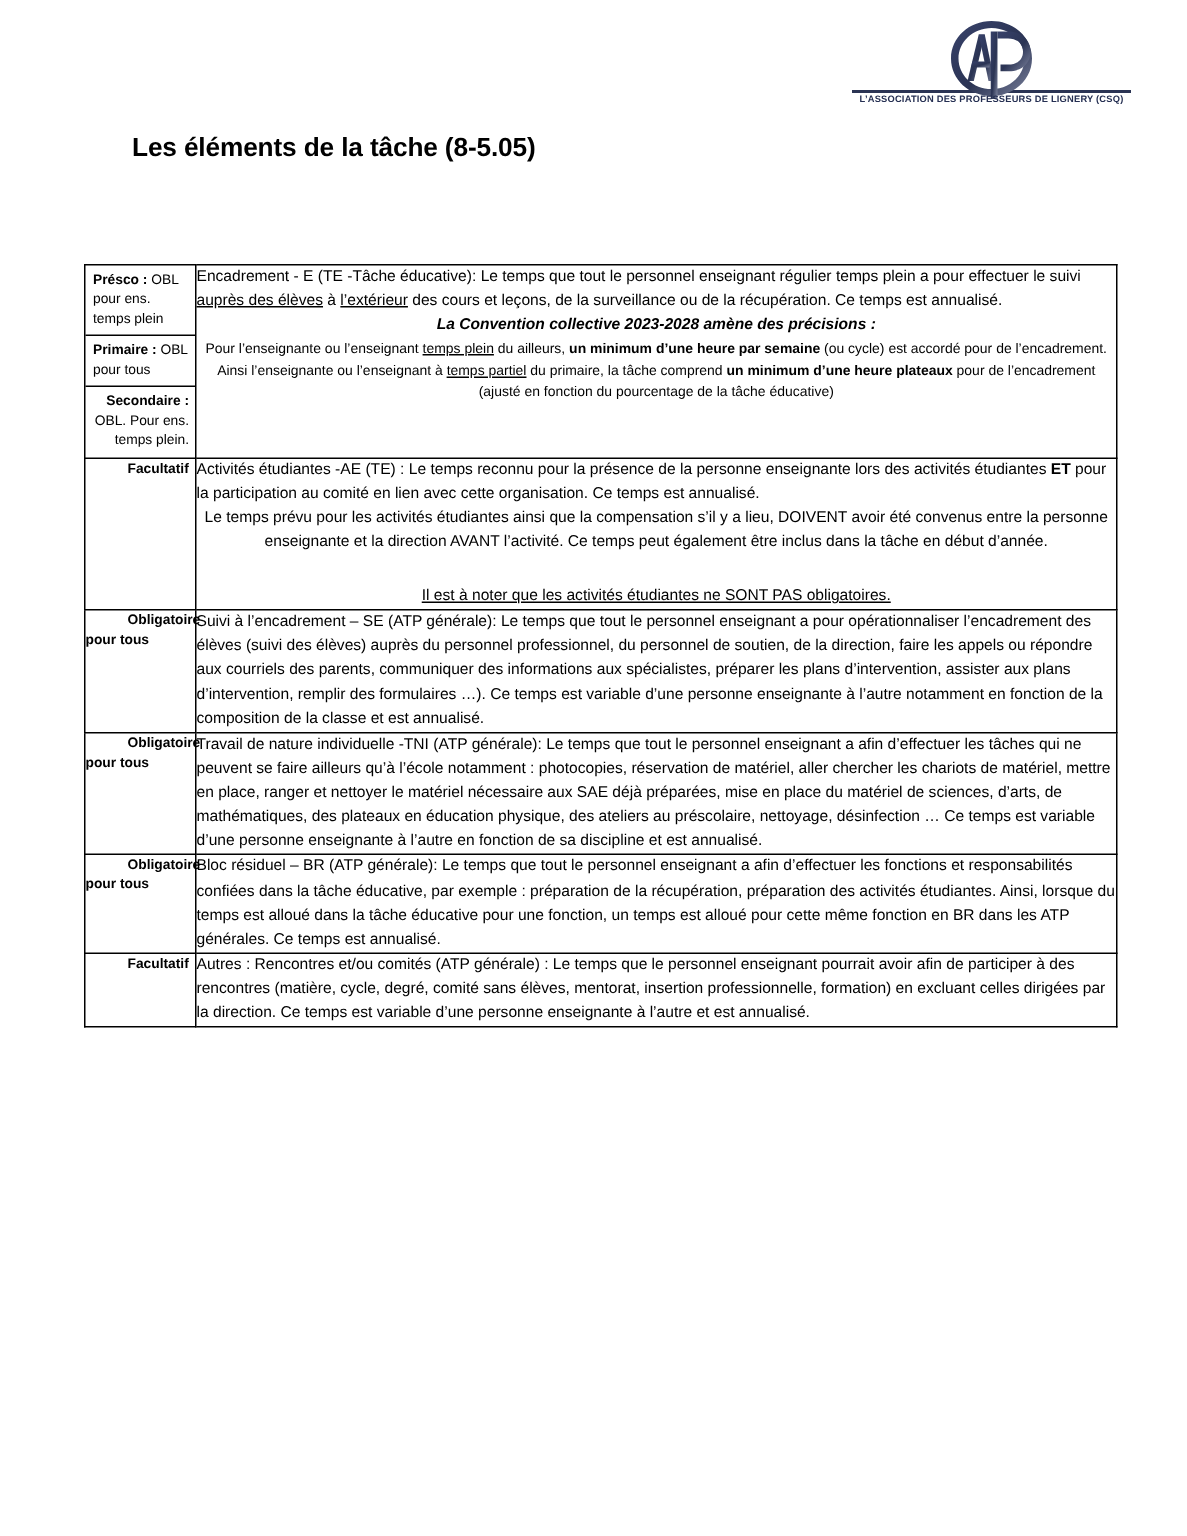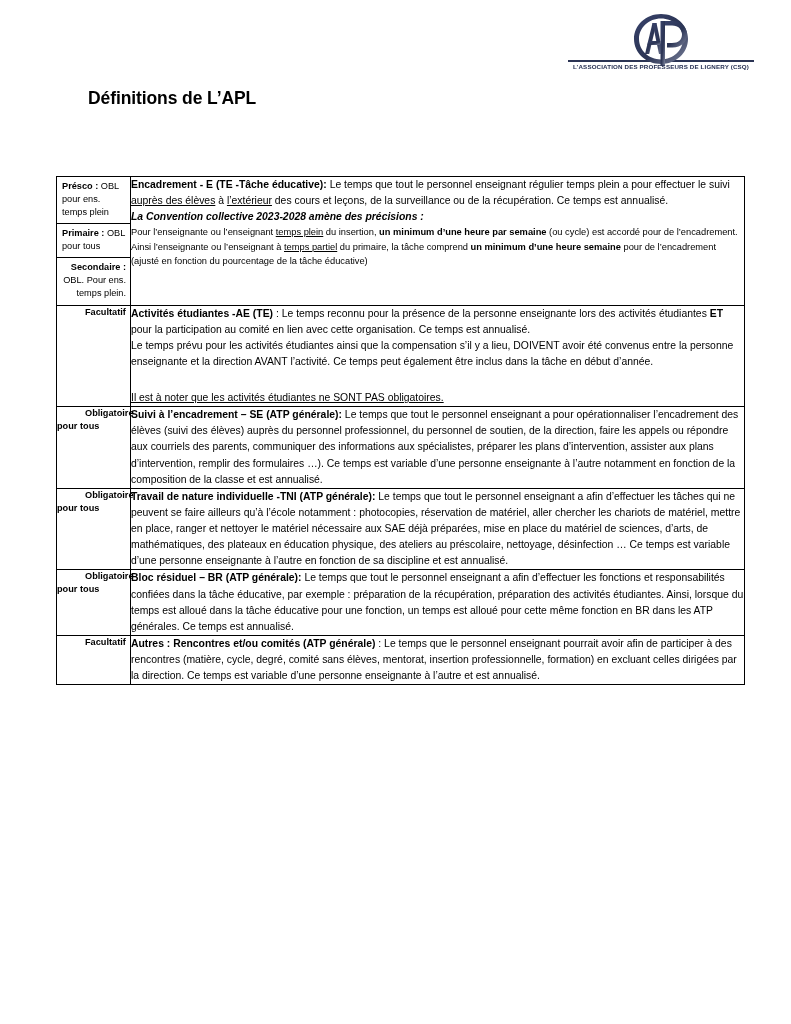"Les éléments de la tâche" div { html: none -> <div>Les éléments de la tâche (8-5.05)</div> }
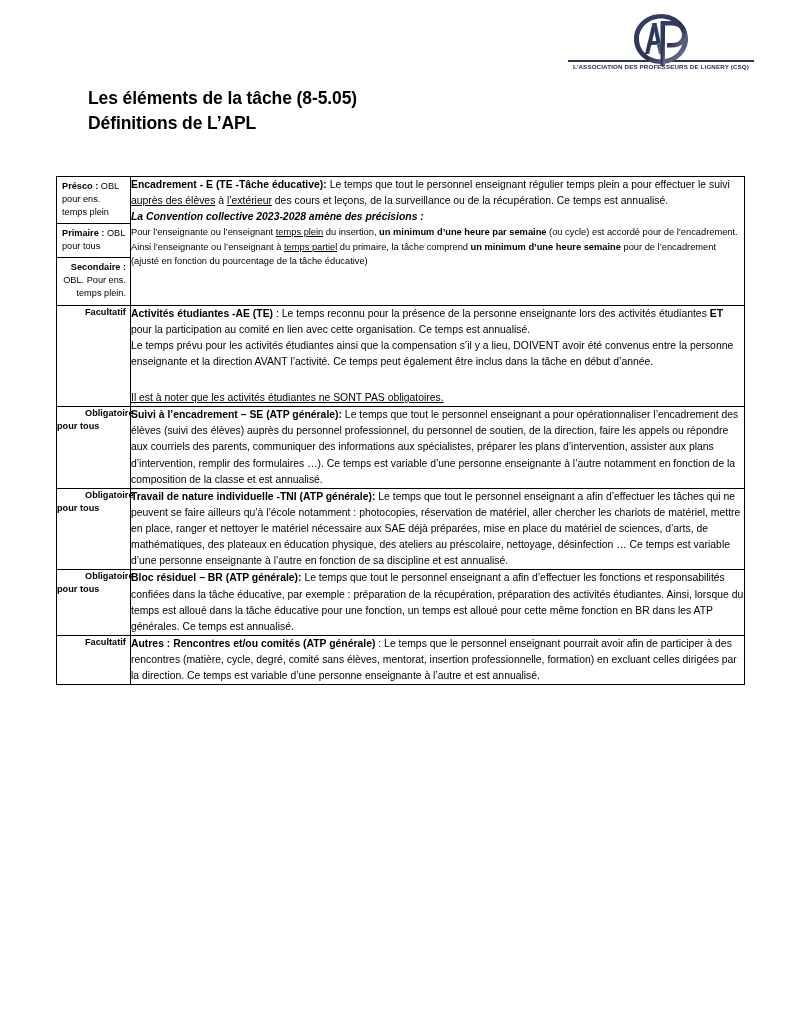"Définitions de L’APL" div { html: <div>Définitions de L’APL</div> -> none }
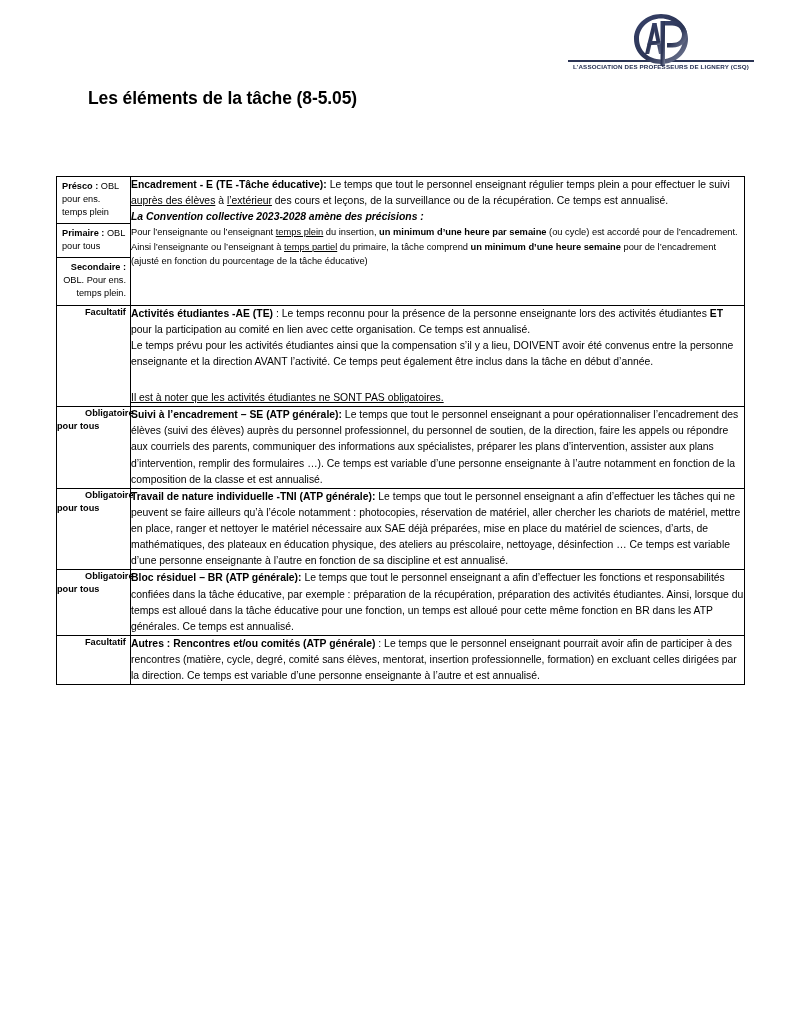"Encadrement - E (TE -Tâche" .lead { font-weight: bold -> normal }
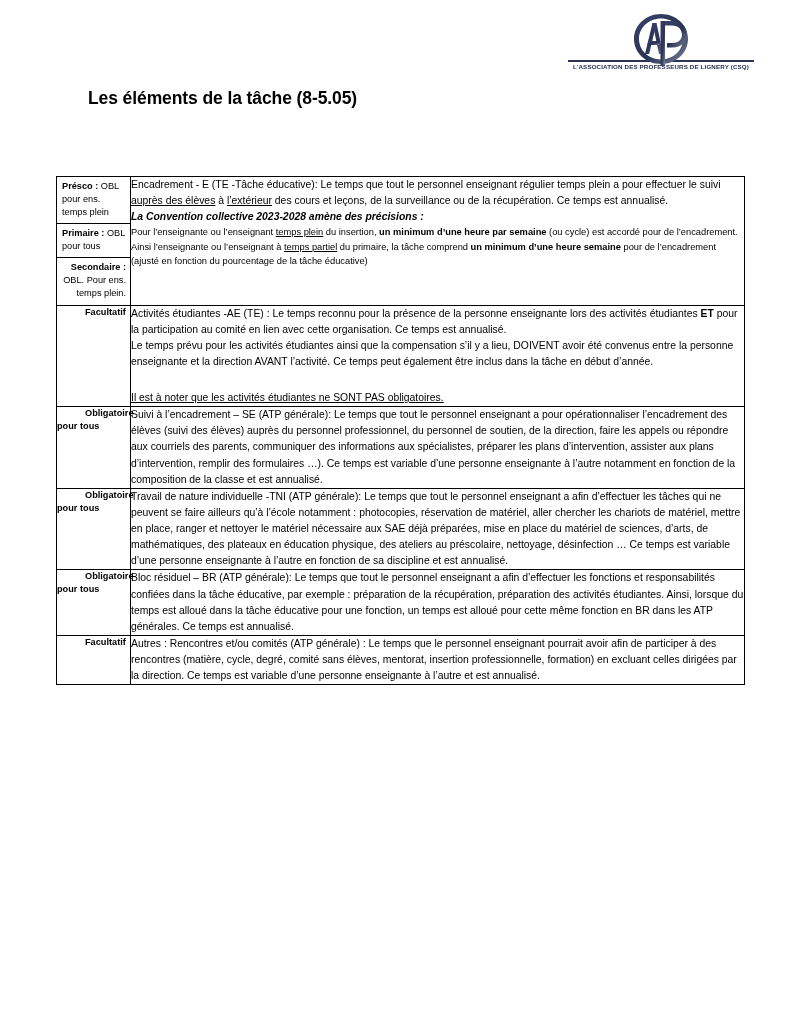"La Convention collective 2023-2028 amène" .body-cell p + p { text-align: none -> center }
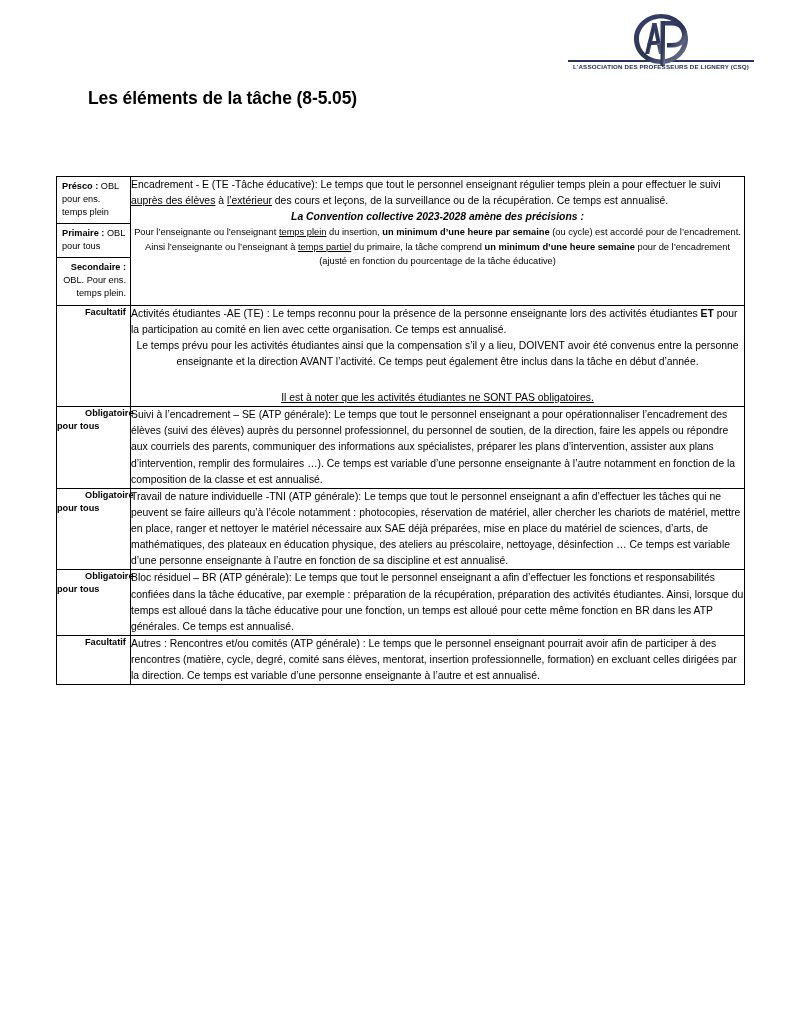"du insertion," span { text: insertion -> ailleurs }
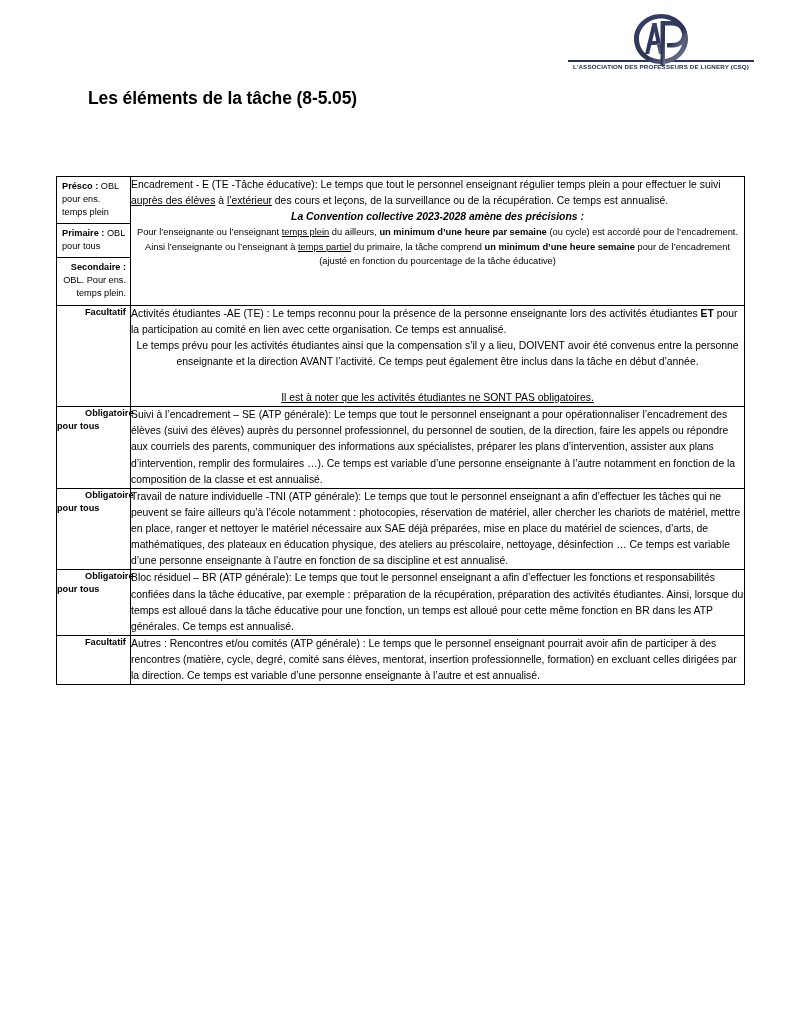"un minimum d’une heure semaine" b { text: semaine -> plateaux }
